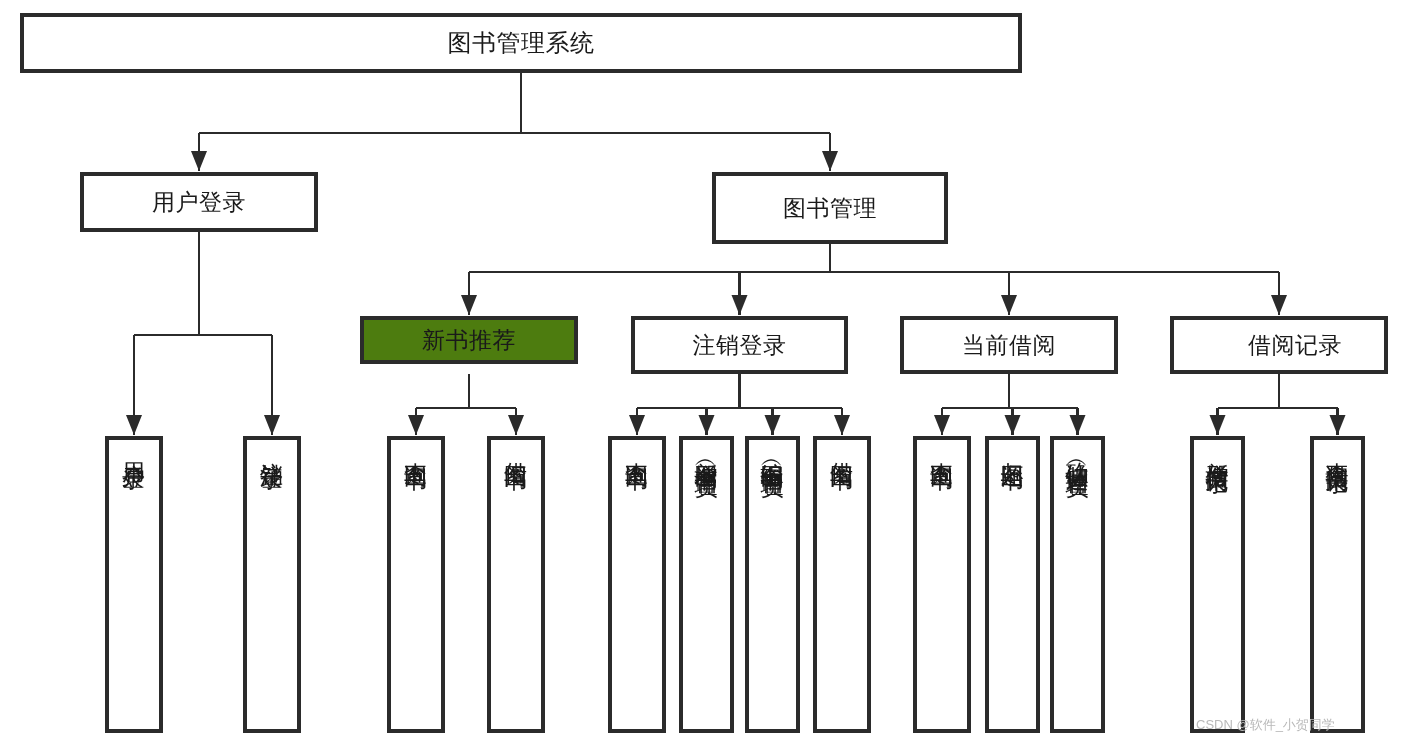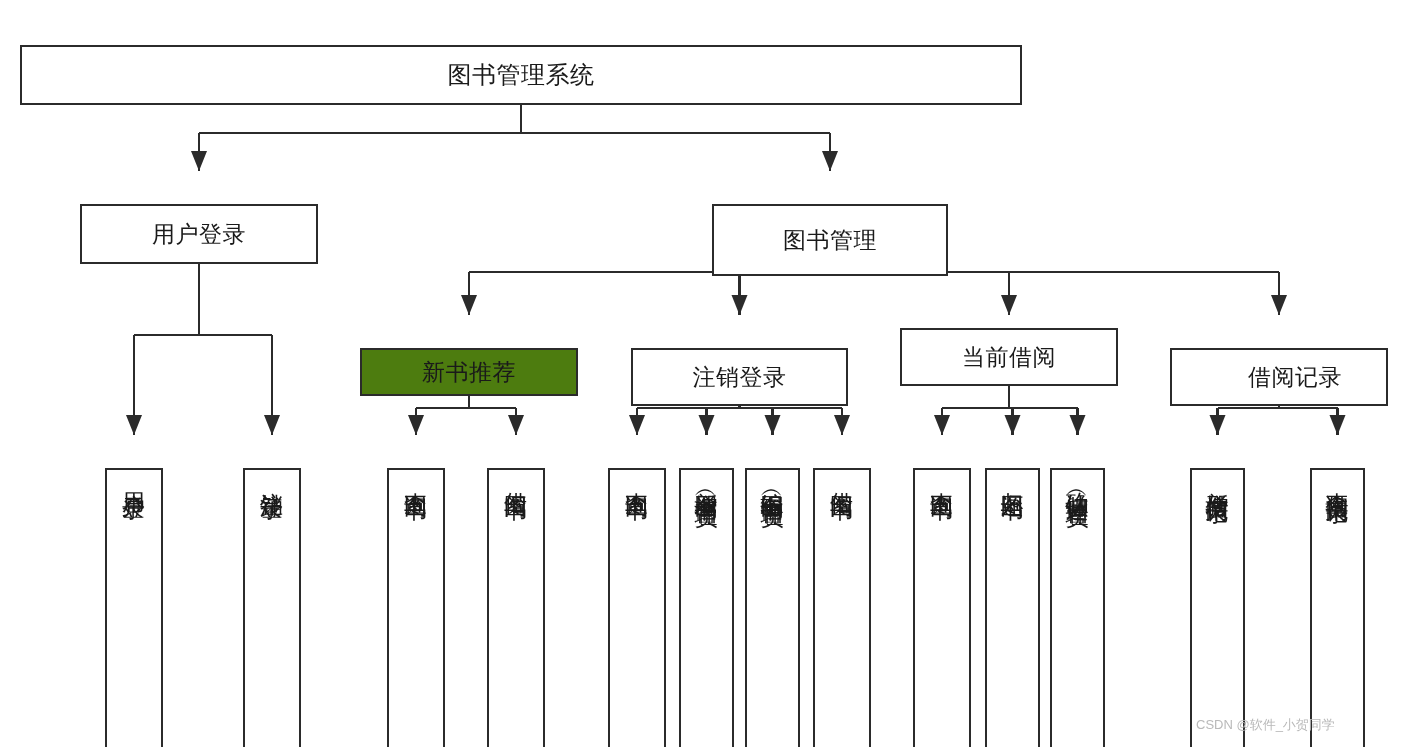"图书管理系统" .node { border: 2px solid #d946ef -> 4px solid #d946ef; margin-top: 32px -> none }
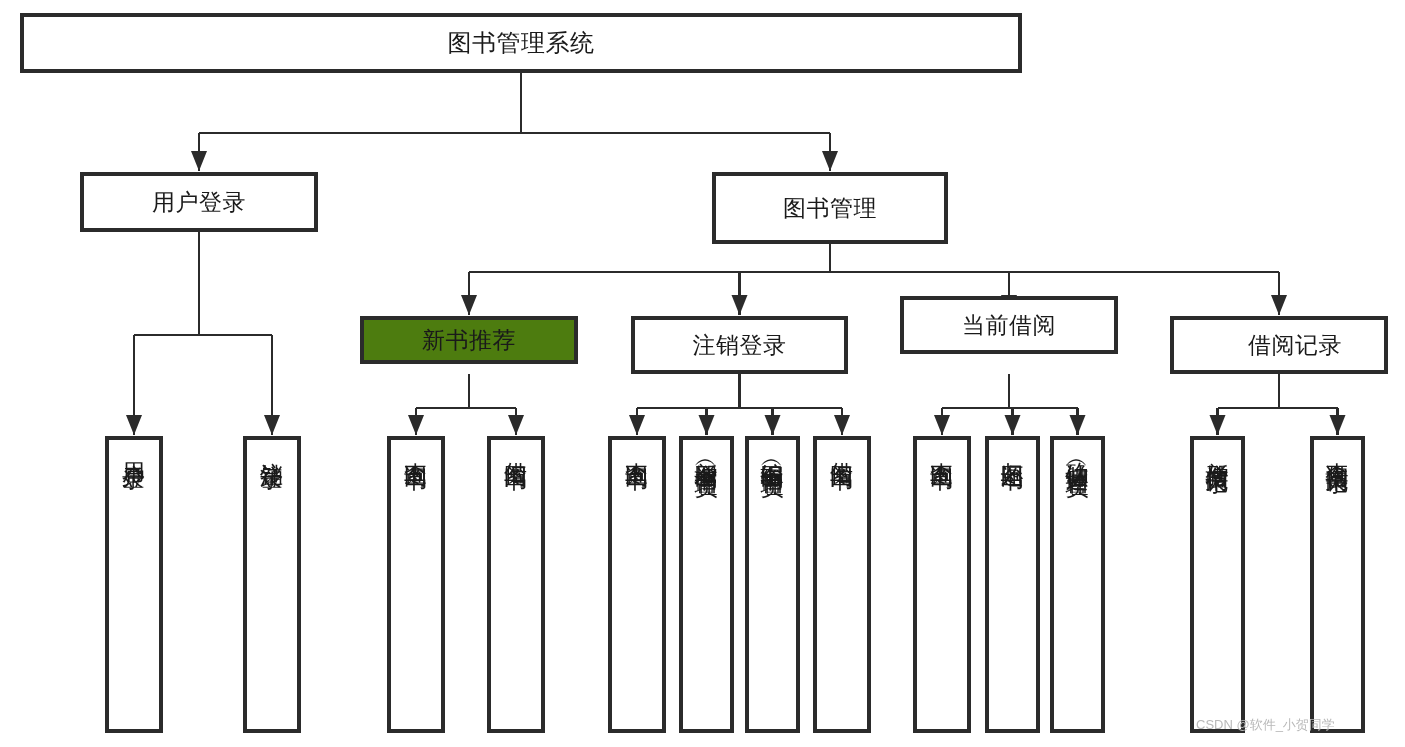"当前借阅" div.node { top: 296px -> 316px }
